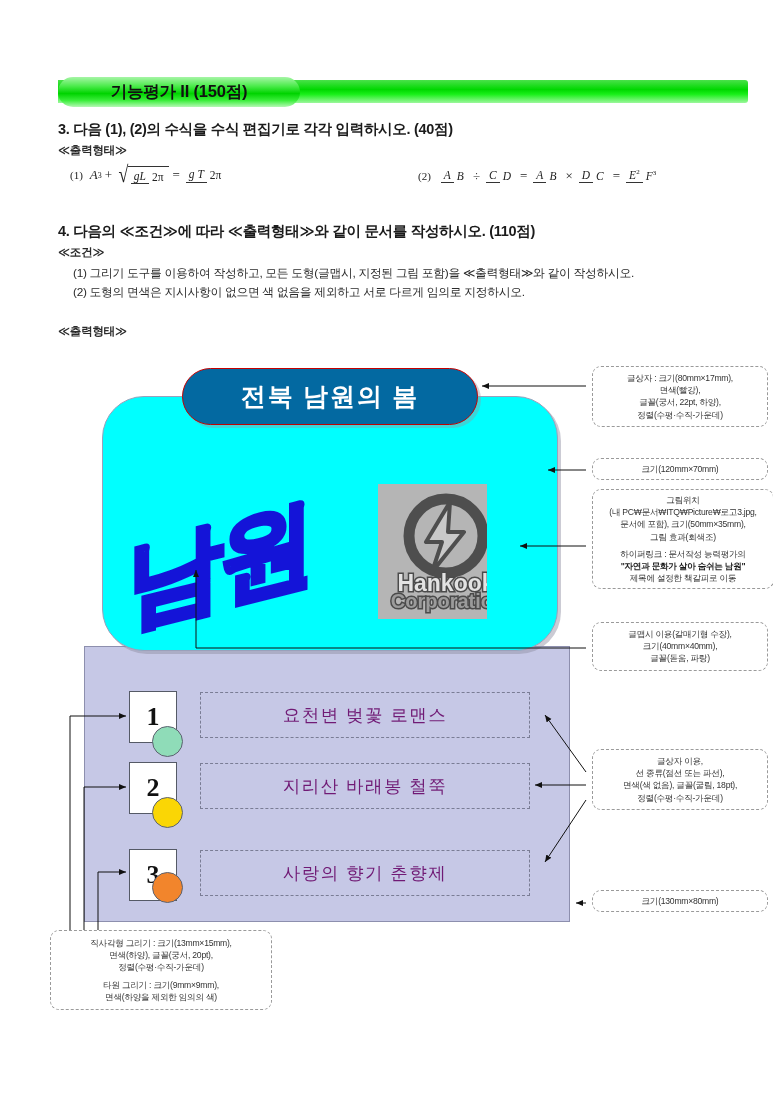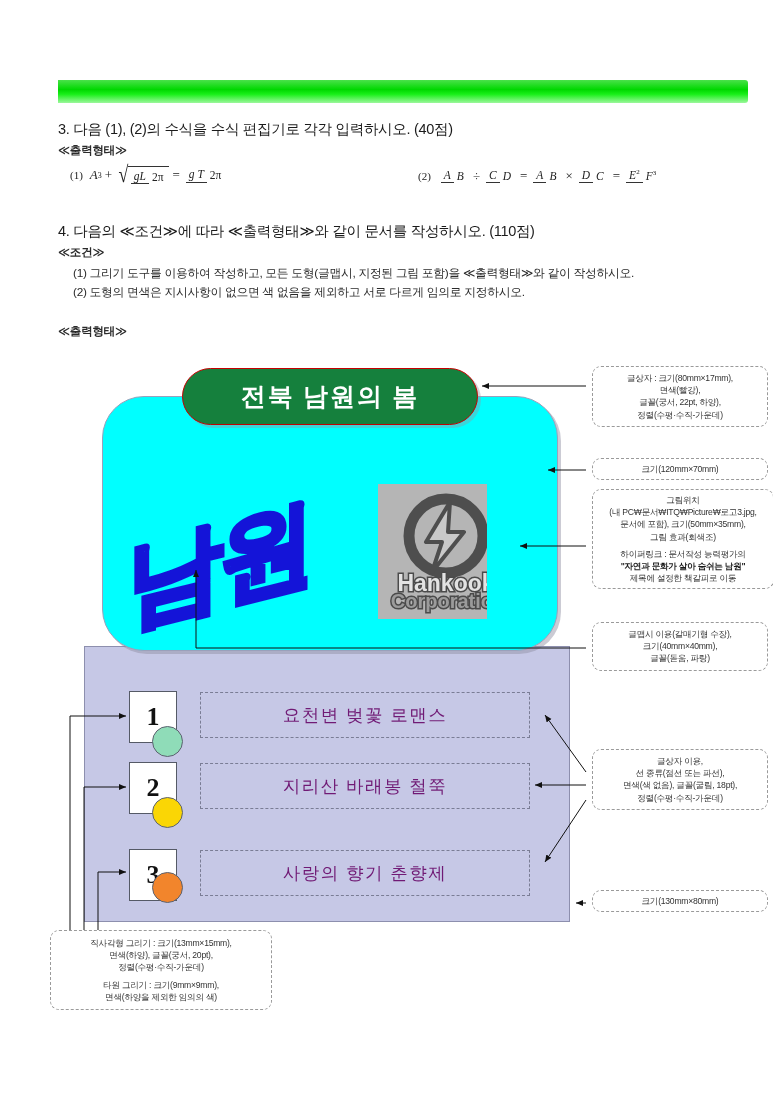"기능평가 II (150점)" div.banner-pill { html: none -> <div> <span>기능평가 II (150점)</span> </div> }
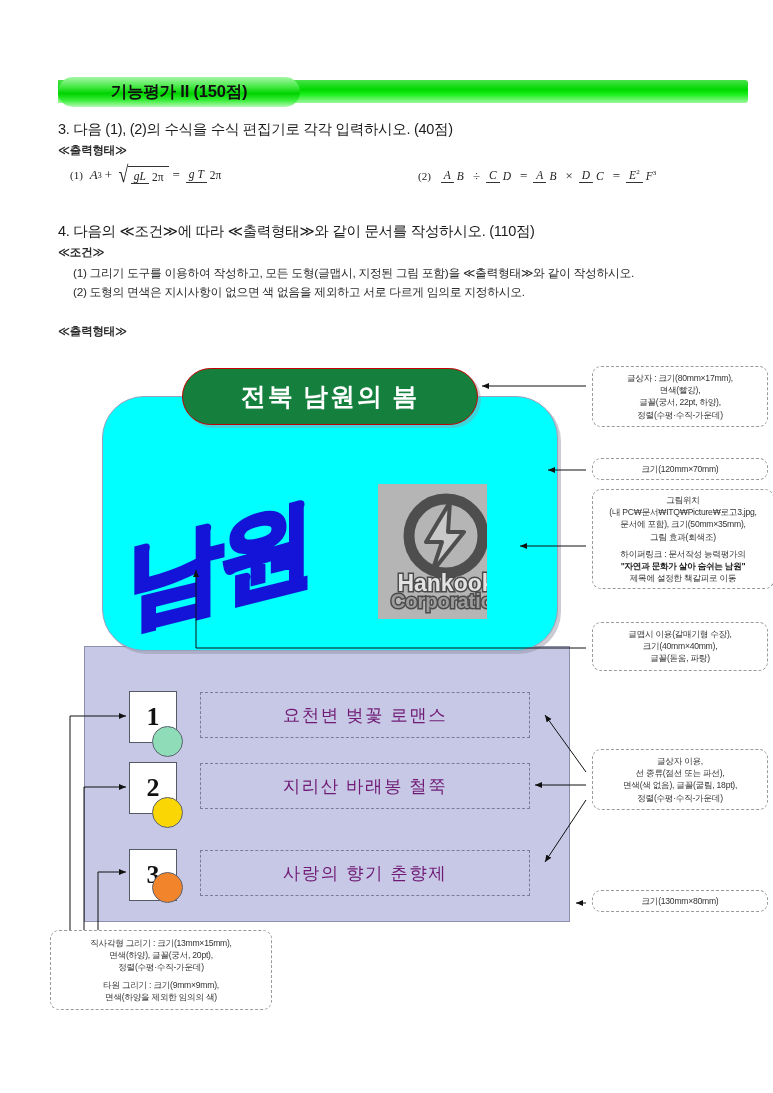"3. 다음 (1), (2)의 수식을" .q-line { font-weight: normal -> bold }
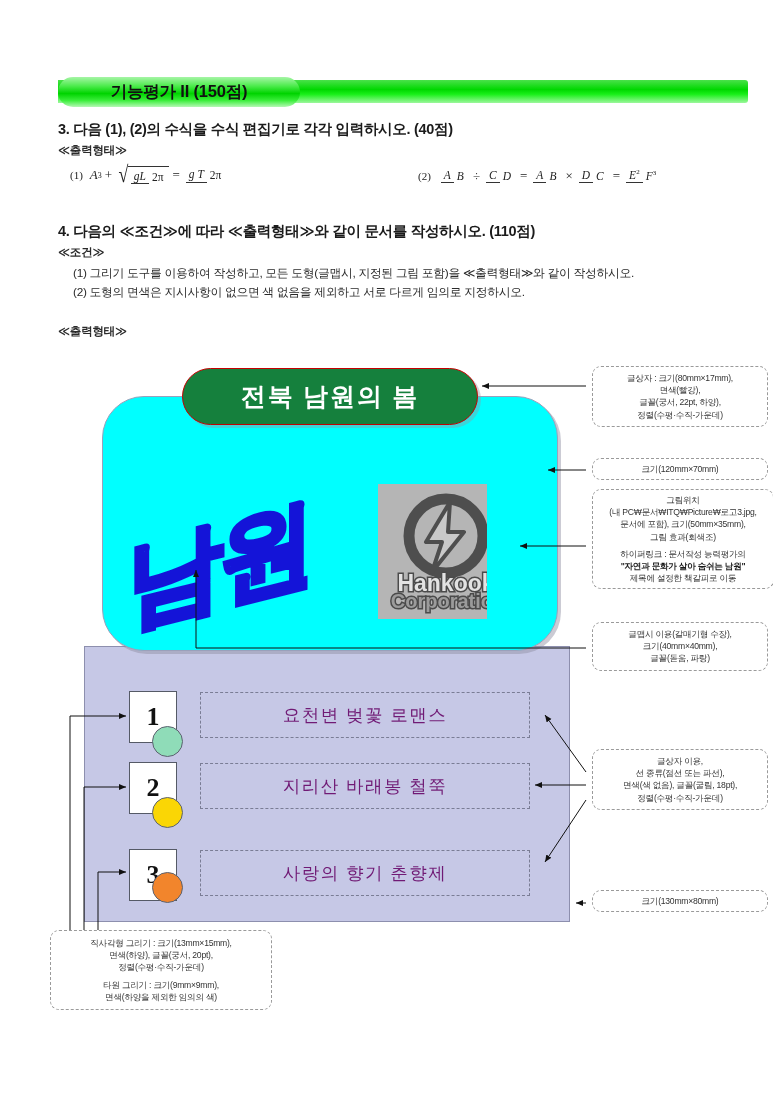"전북 남원의 봄" .red-pill { background: #15803d -> #0369a1 }
